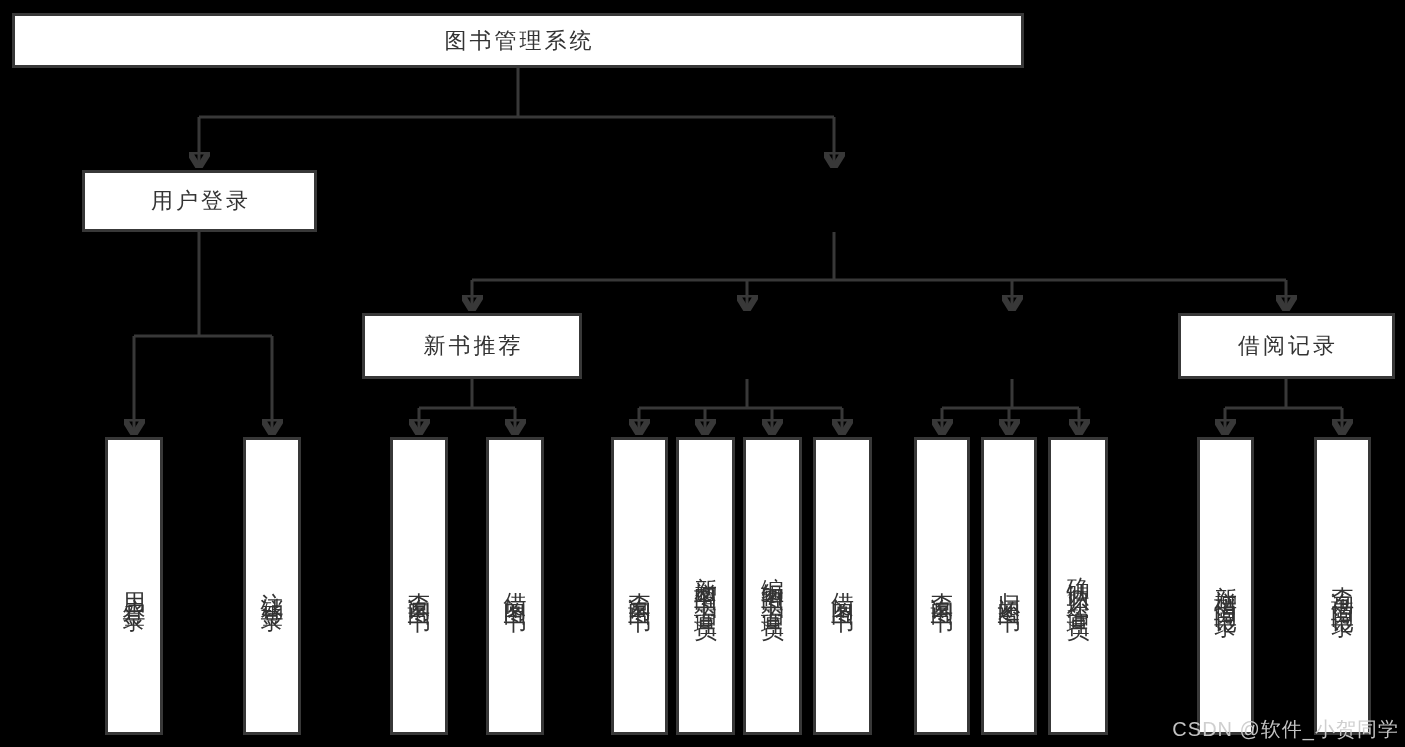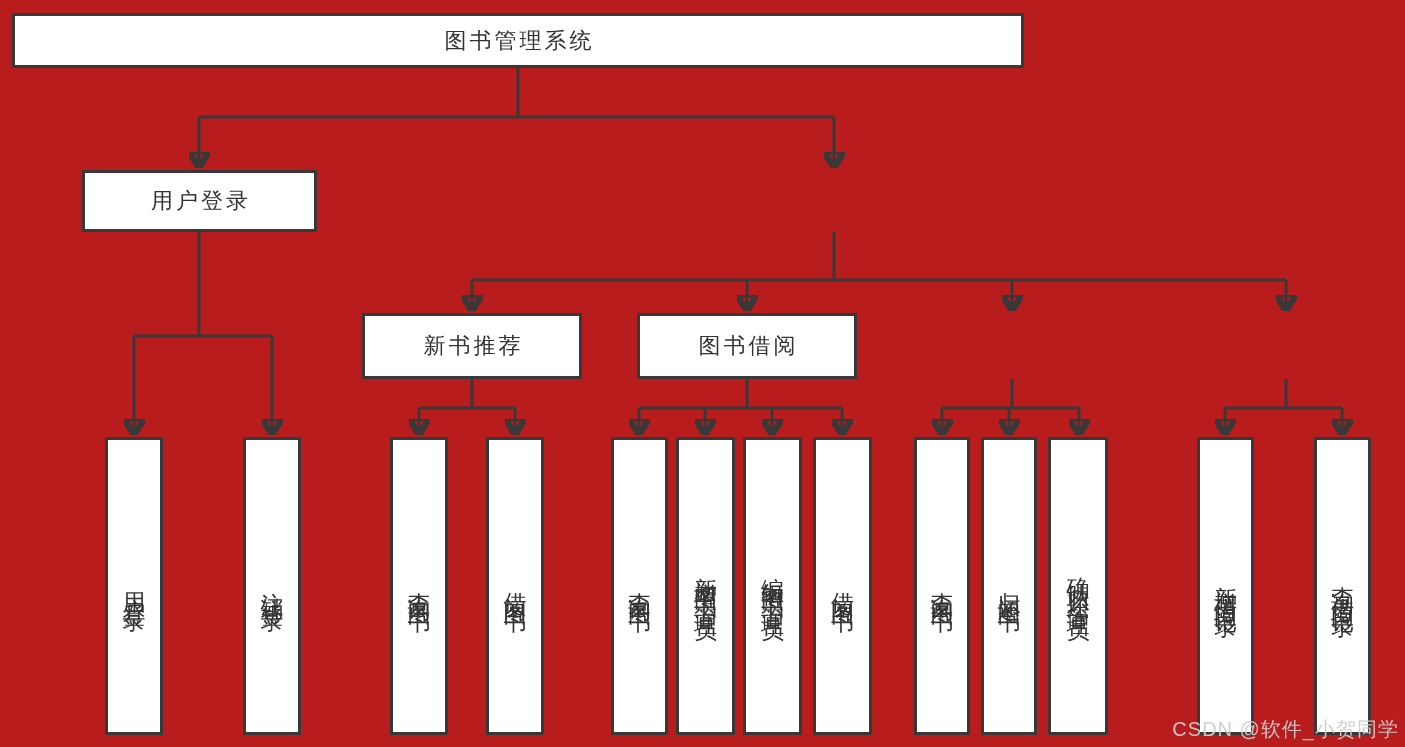"图书管理系统" .diagram { background: #b91c1c -> #000000 }
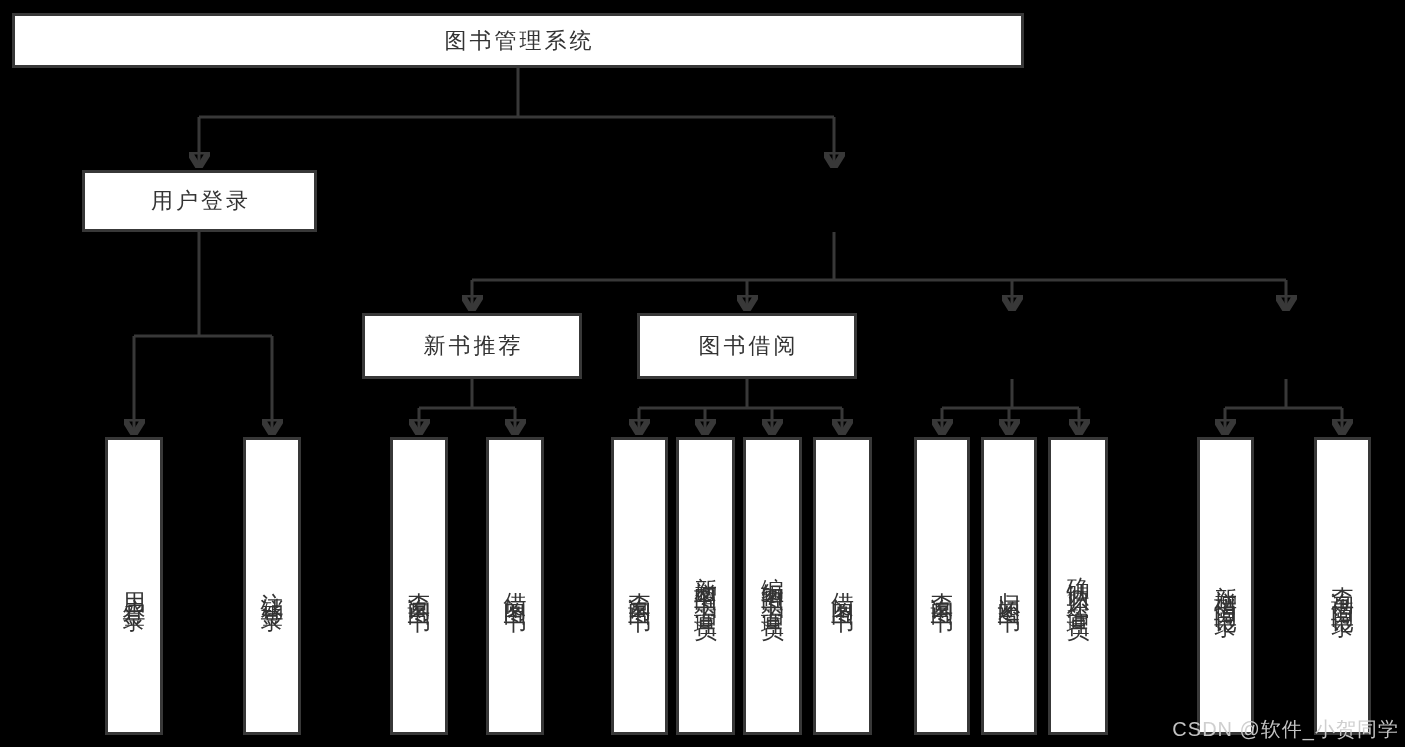"图书借阅" div.node { html: <div> <span>图书借阅</span> </div> -> none }
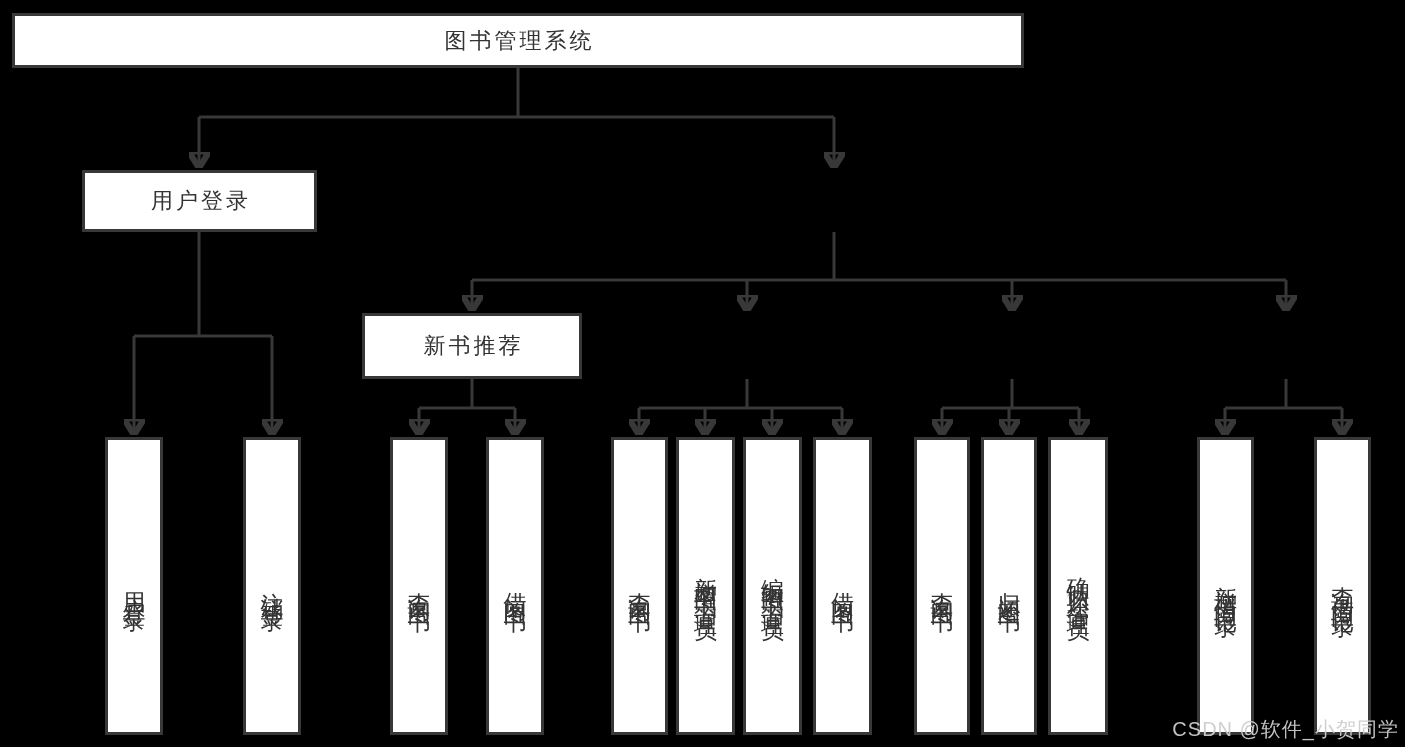"借阅记录" div.node { html: none -> <div> <span>借阅记录</span> </div> }
